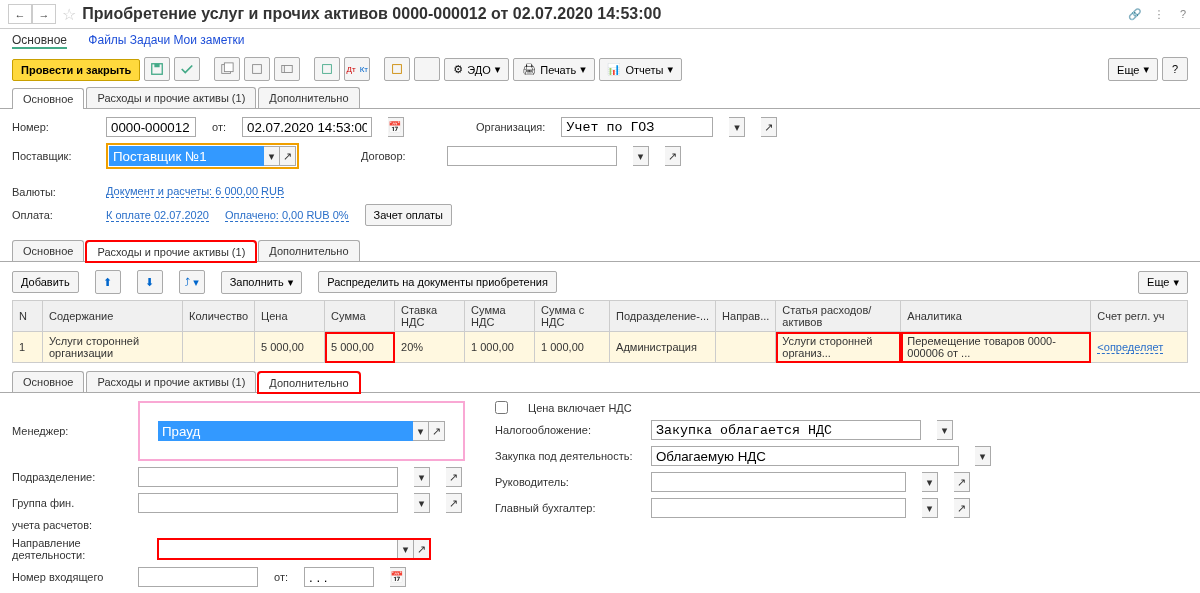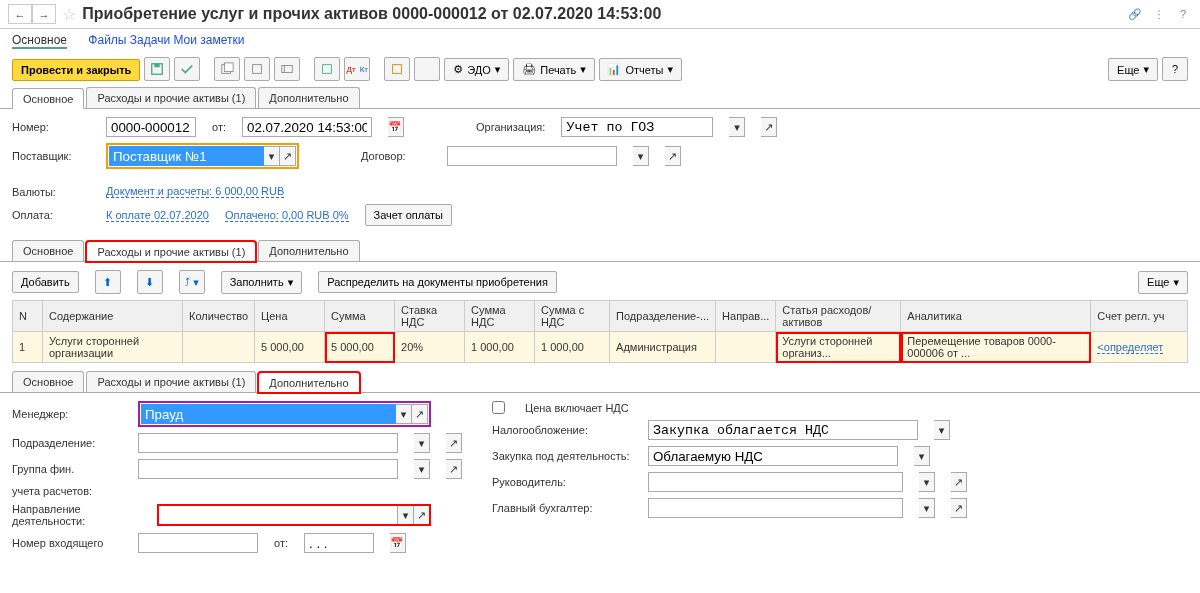"Прауд" .manager-wrap { border: 2px solid #a21caf -> 2px solid #f9a8d4; padding: 1px -> 18px }
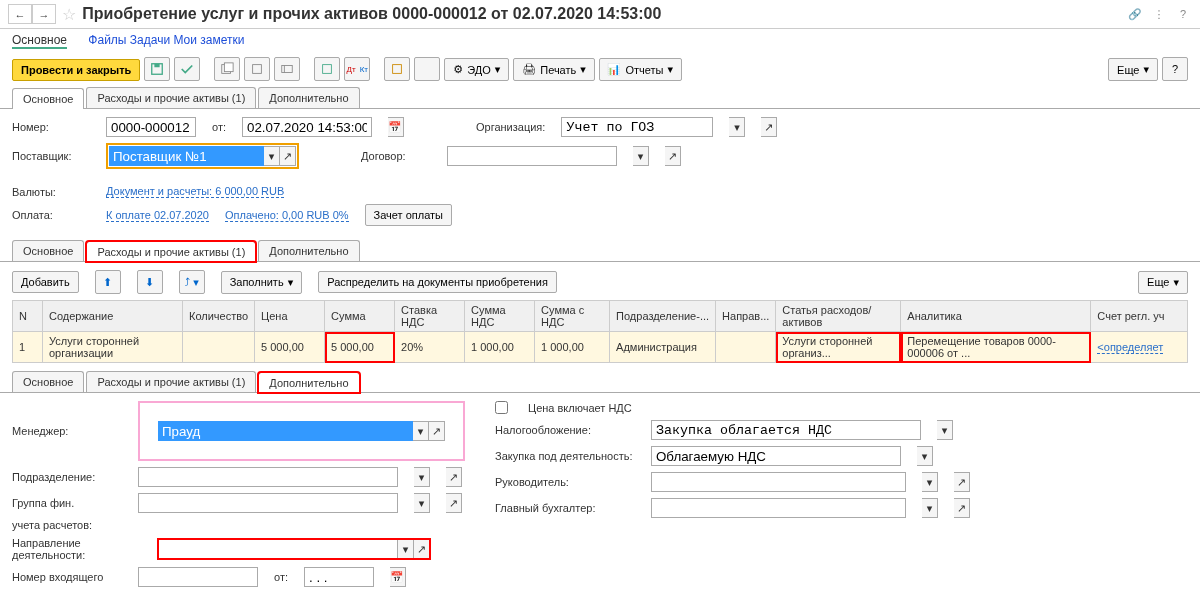"Облагаемую НДС" input.input { width: 250px -> 308px }
